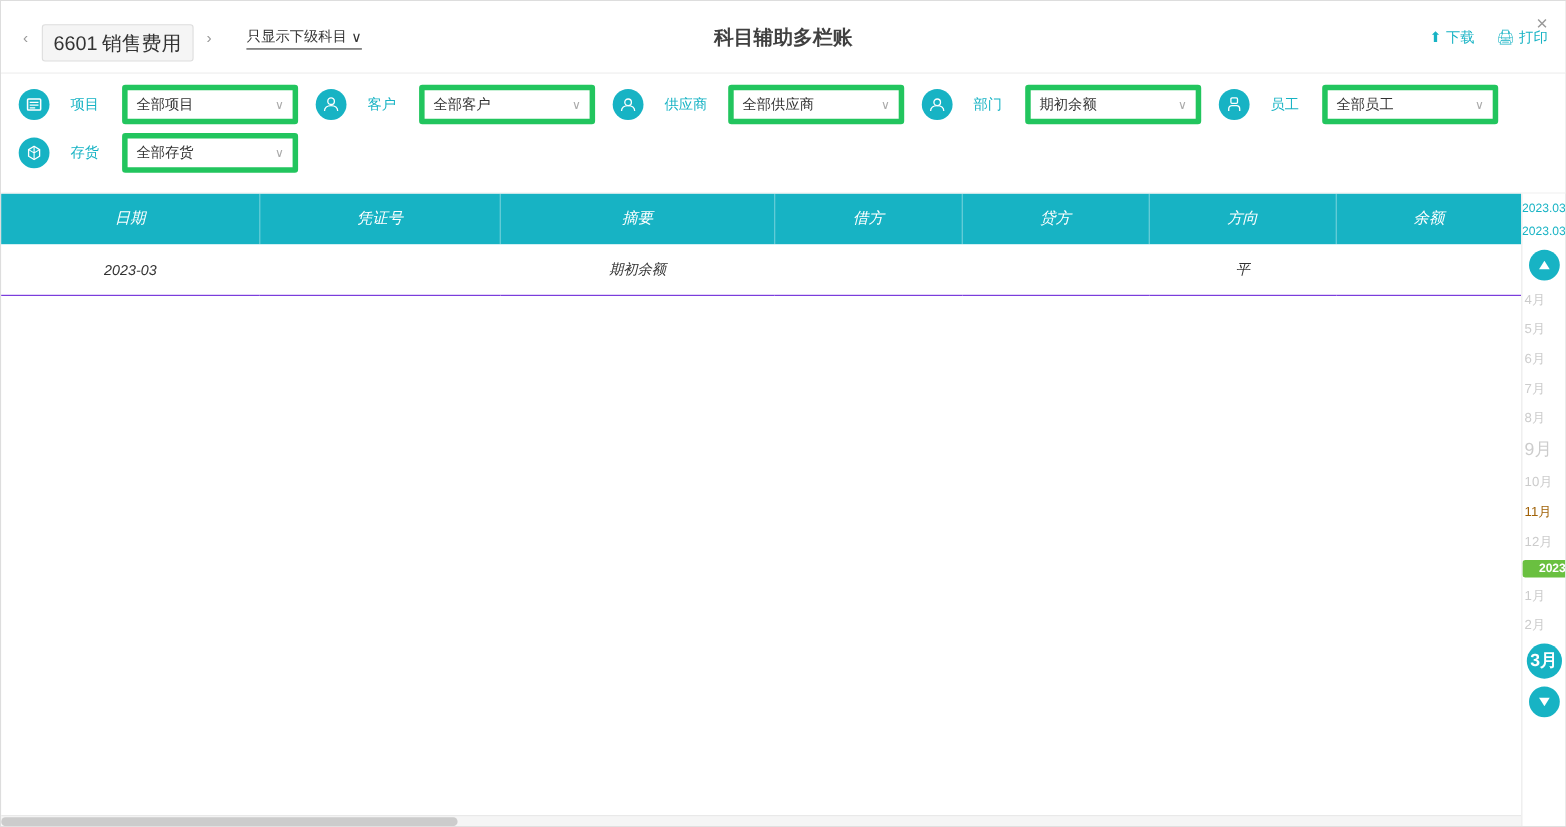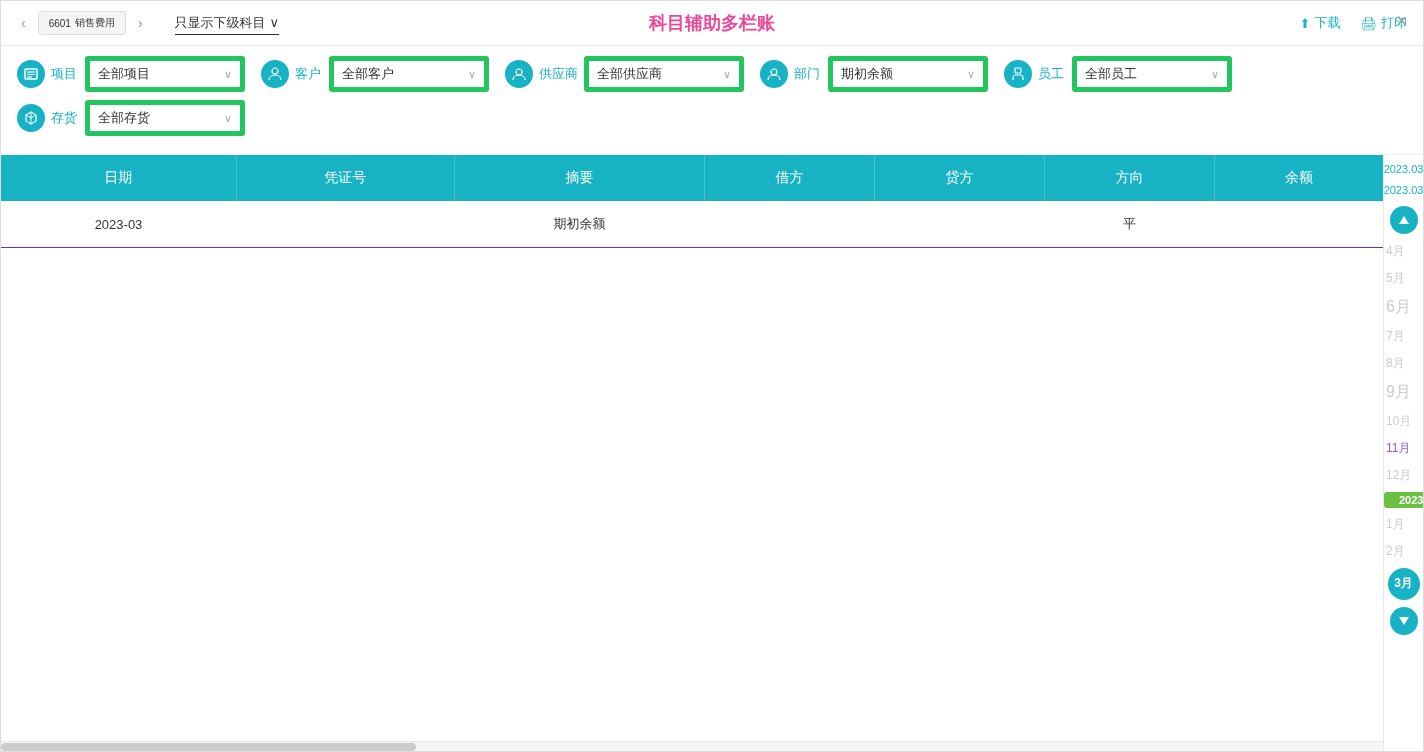"6601" .account-code { font-size: 10px -> 18px; margin-top: none -> 11px }
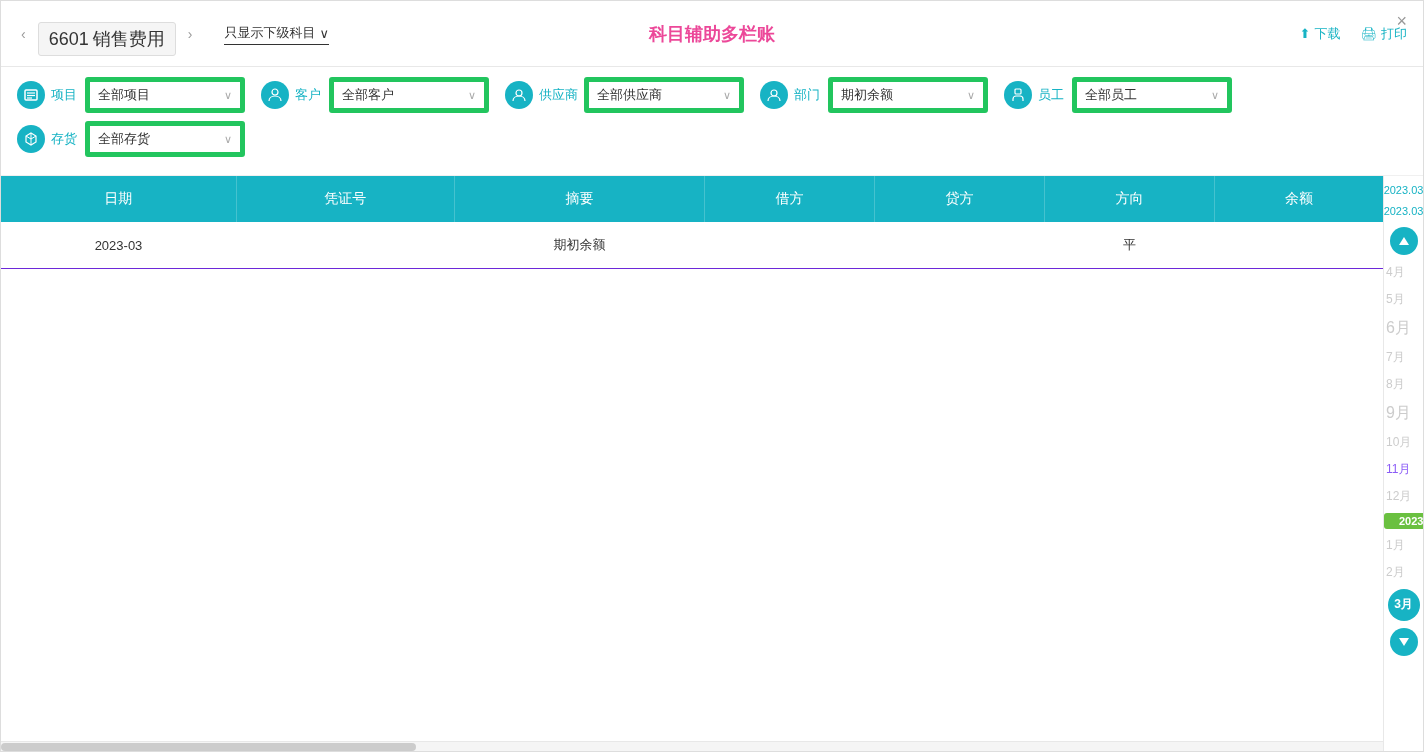"科目辅助多栏账" .title-center { color: #ec4899 -> #404040 }
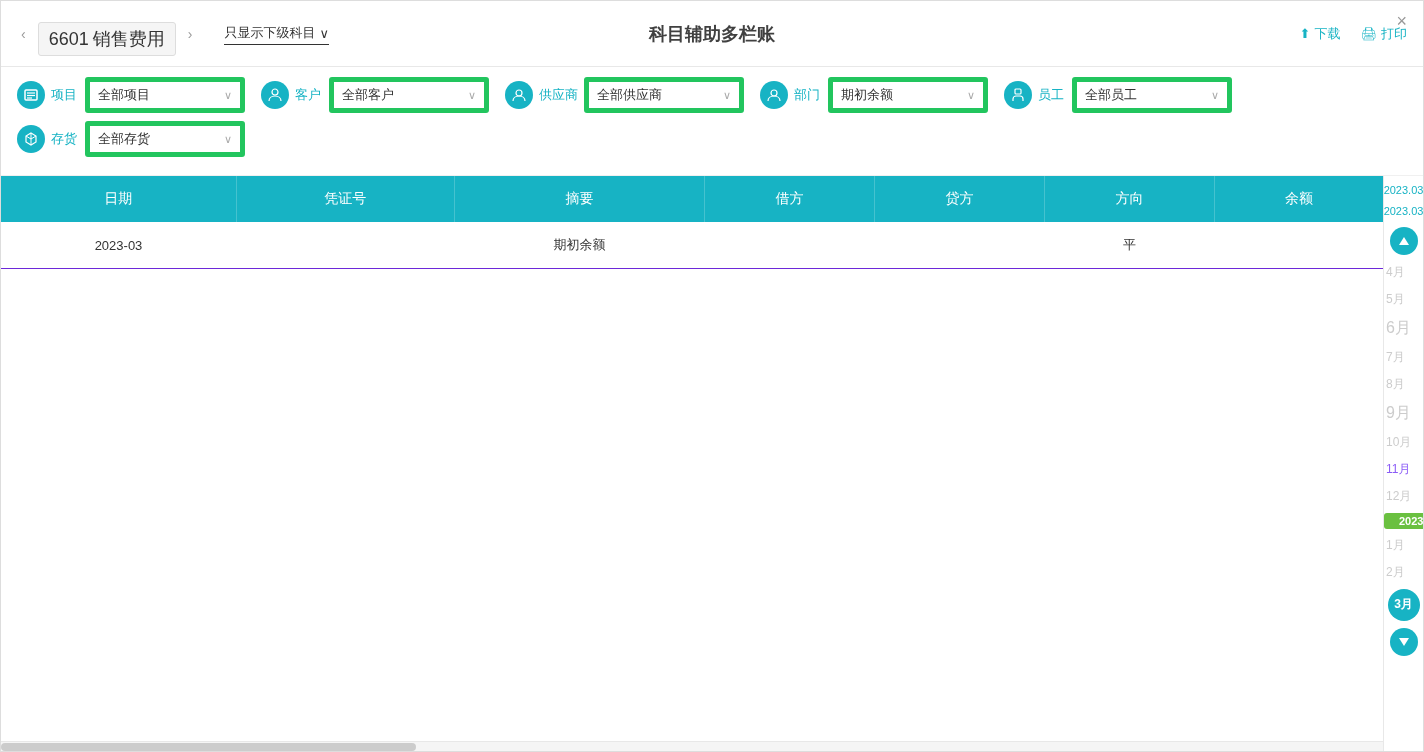"项目" .filter-group { gap: 6px -> 19px }
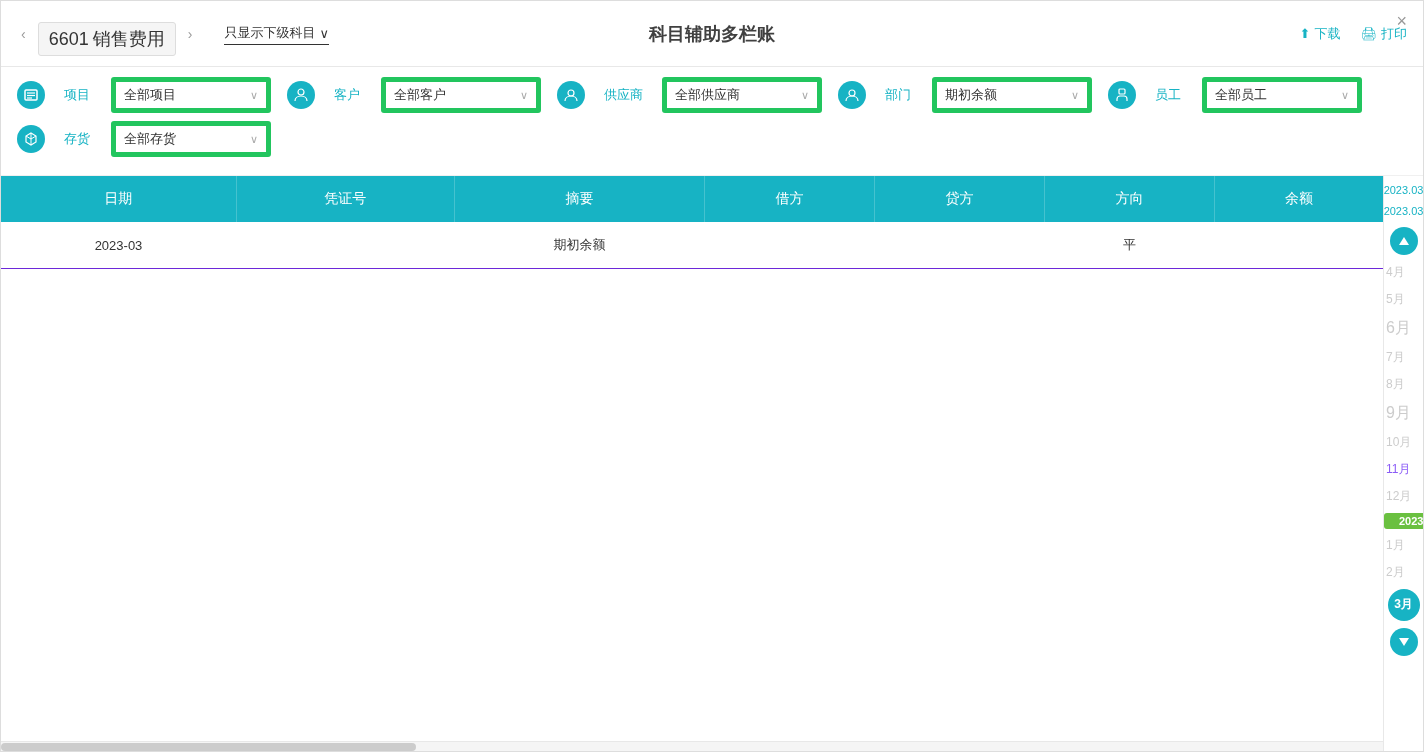"日期" .table-wrapper { font-style: none -> italic }
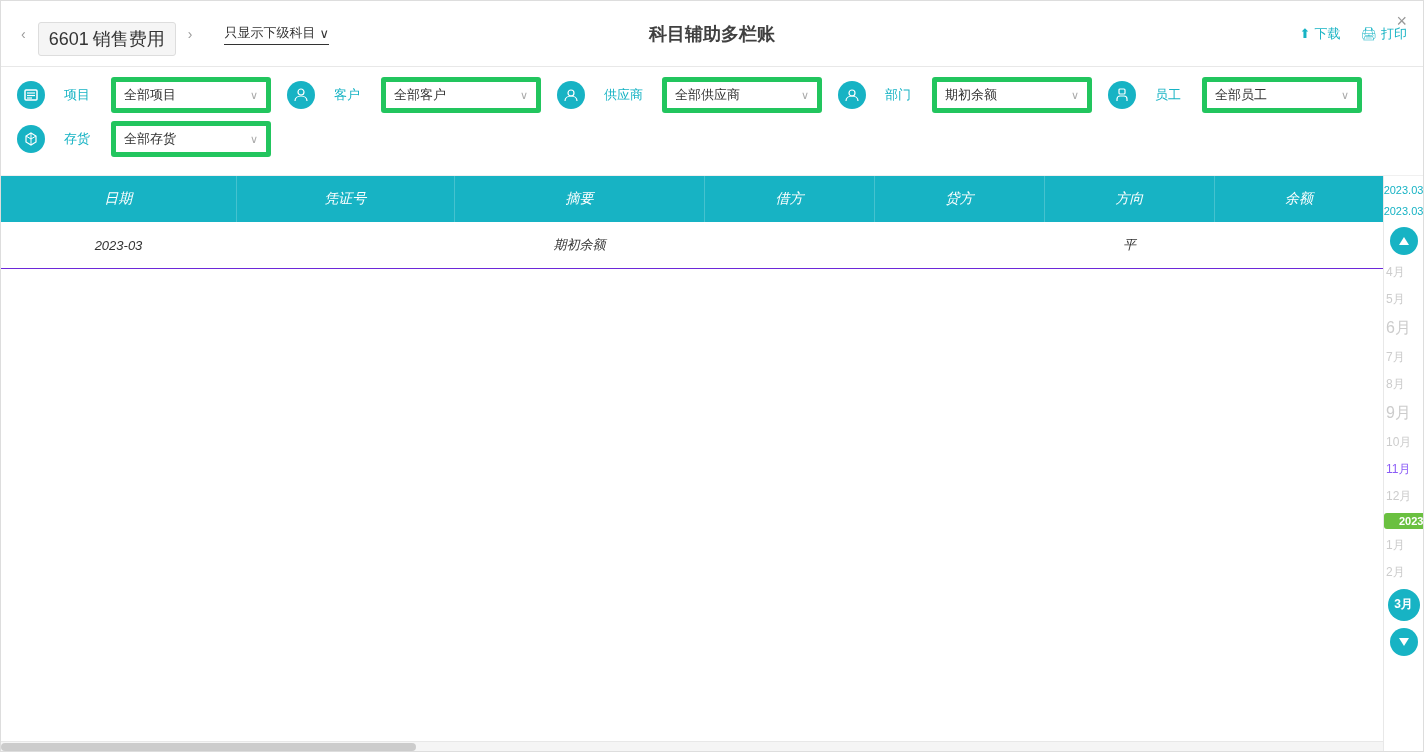"6月" div.timeline-item { font-size: 16px -> 12px }
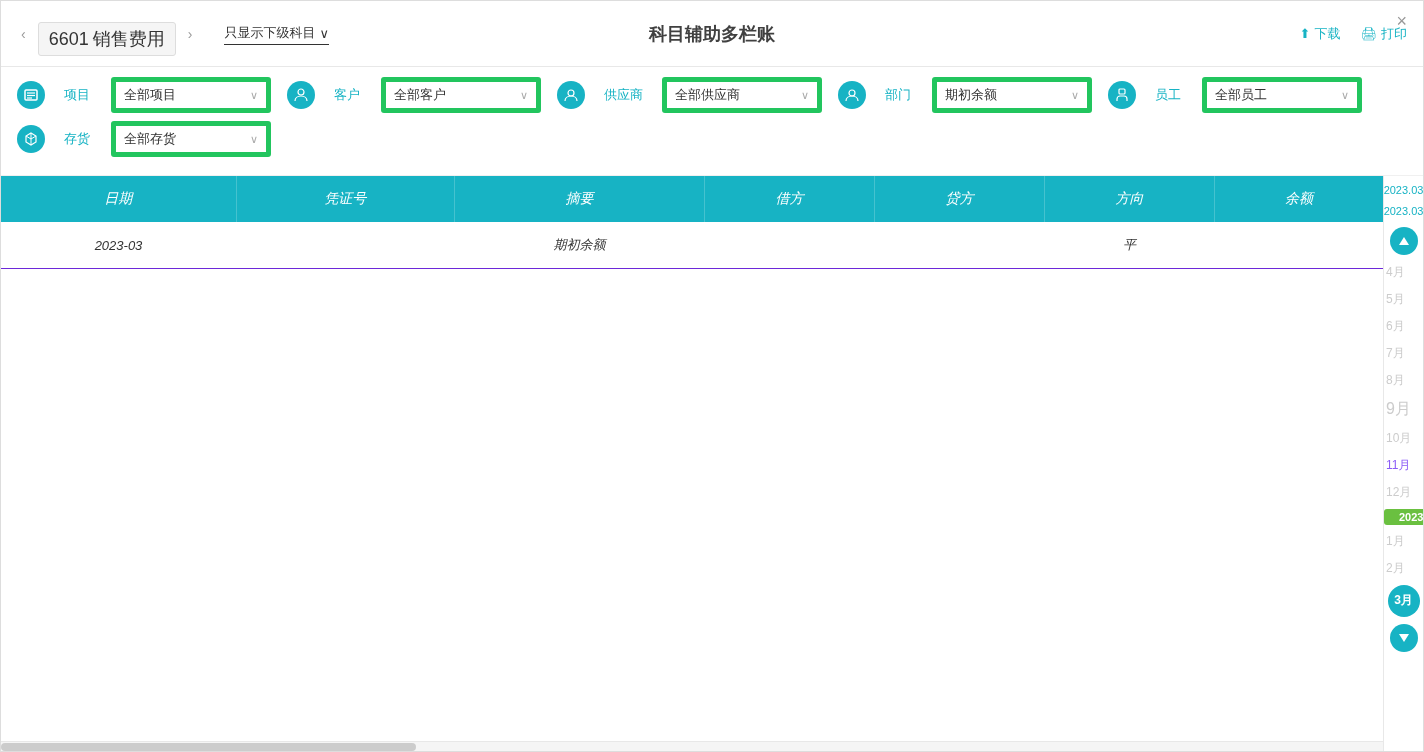"11月" div.timeline-item { color: #8b5cf6 -> #a16207 }
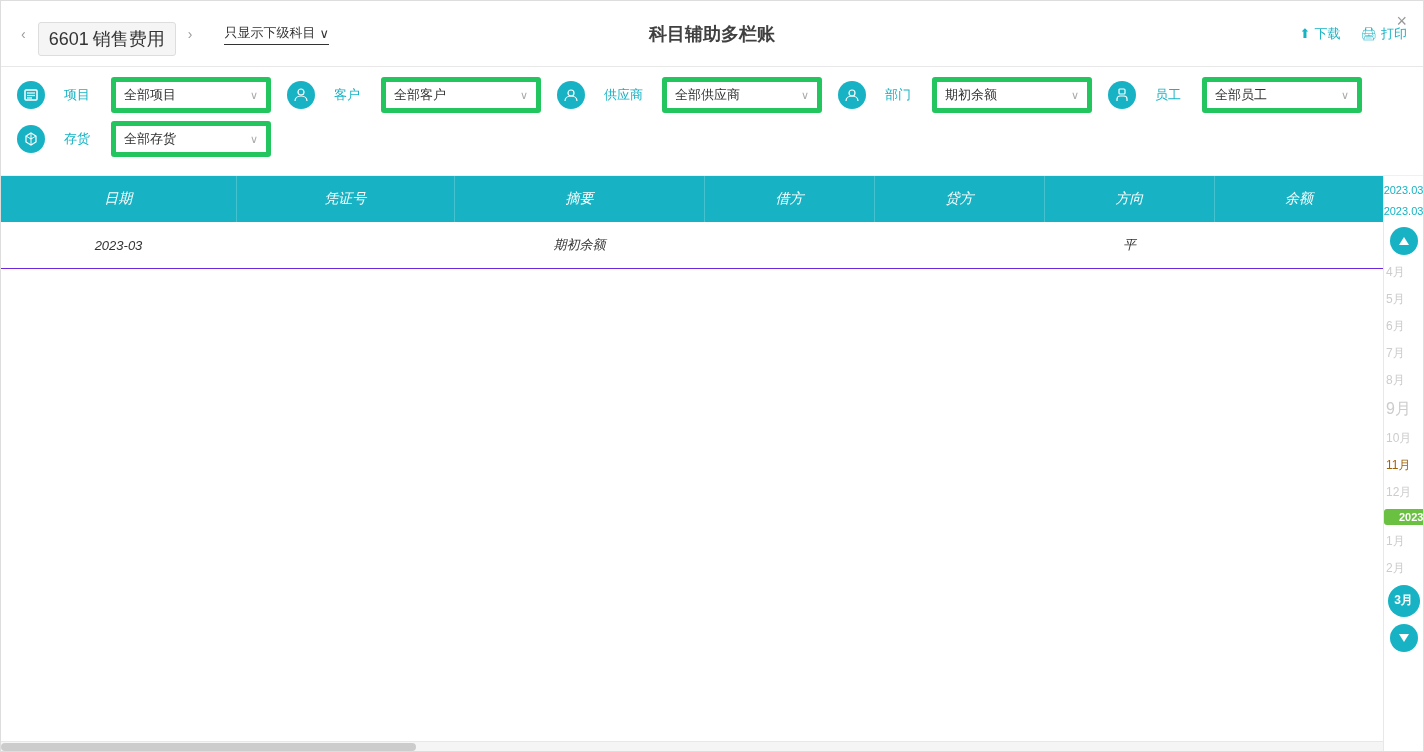"3月" div { font-size: 12px -> 16px }
